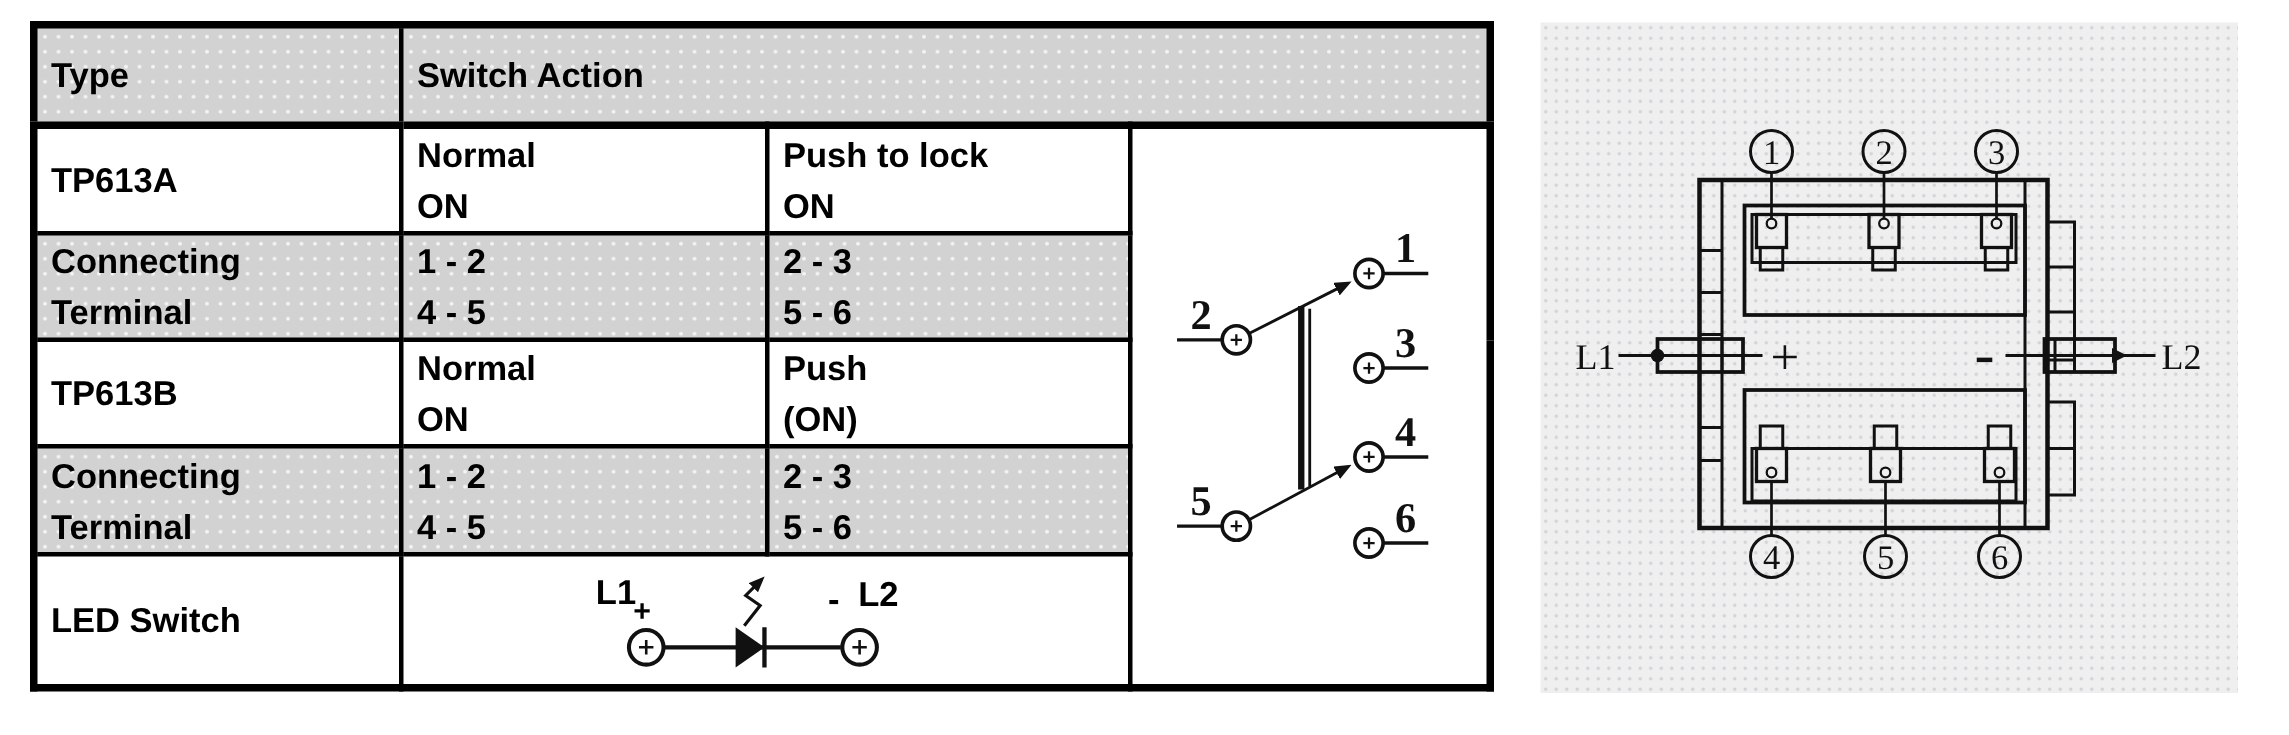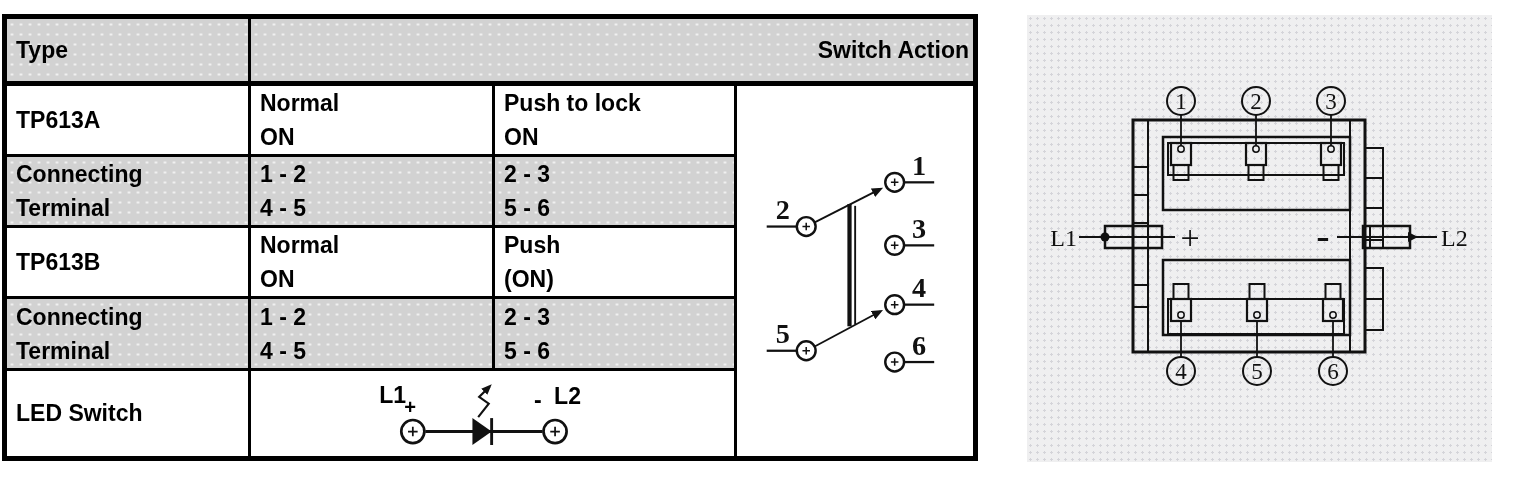"Type" table.spec { left: 2px -> 20px }
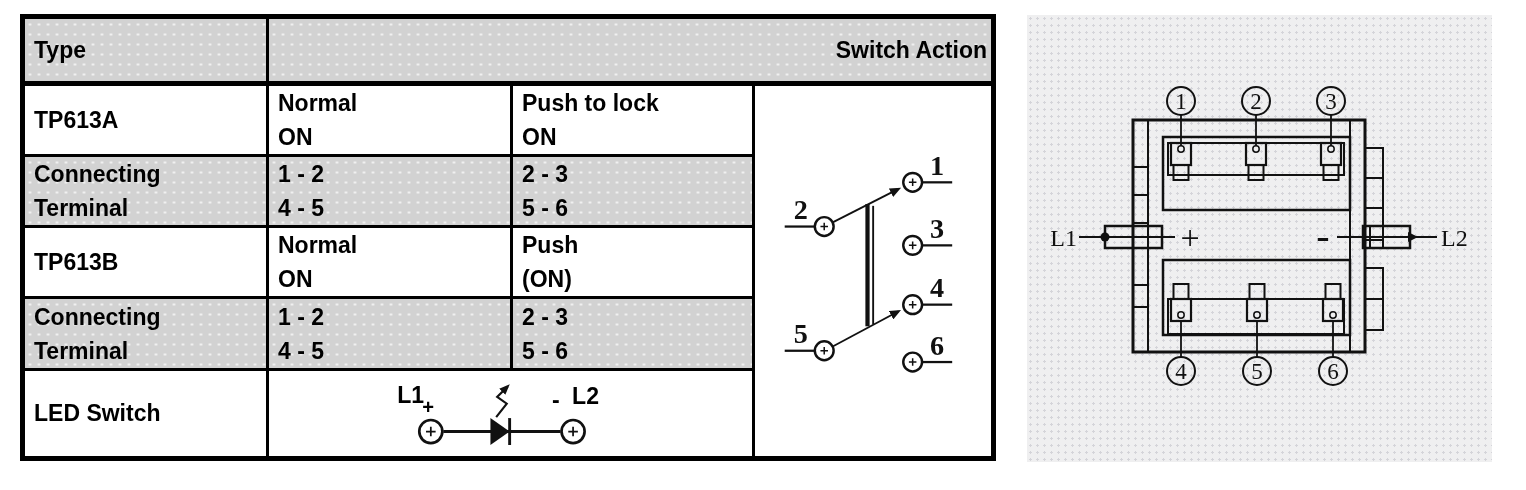"Switch Action" td.center { text-align: right -> left }
